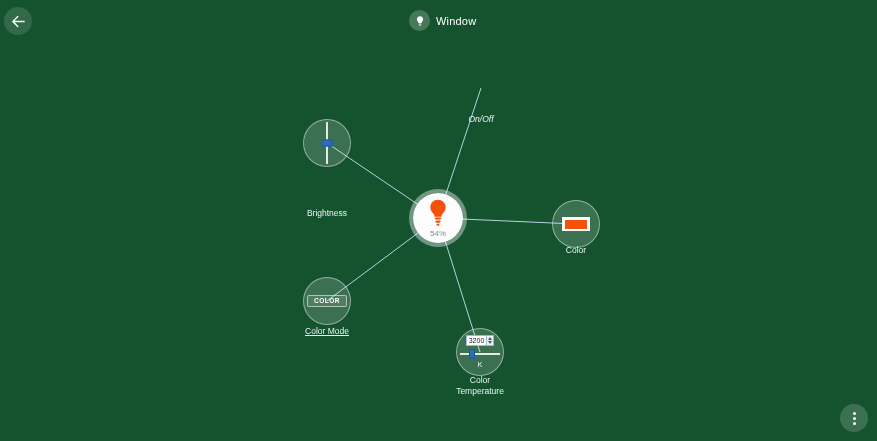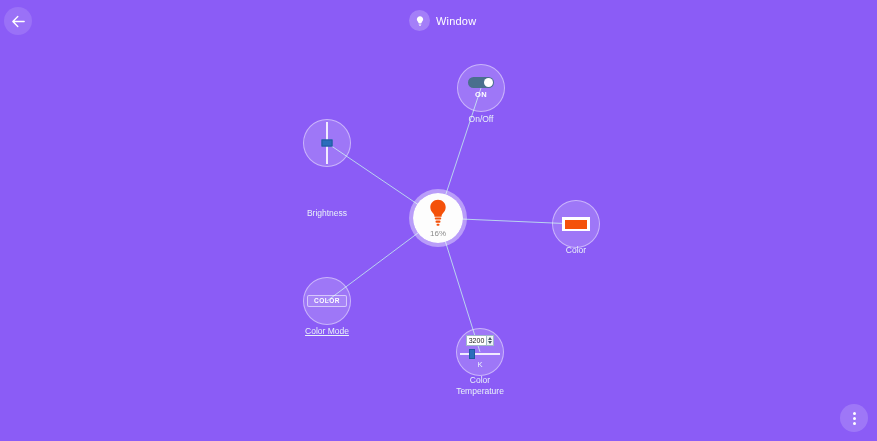"Window" #app { background: #8b5cf6 -> #14532d }
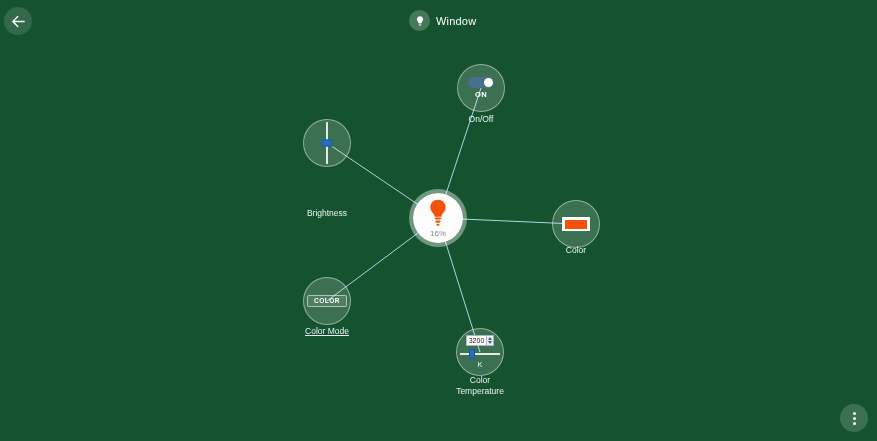"ON" div.node { html: <div> <div> <div> <span></span> </div> <span>ON</span> </div> </div> -> none }
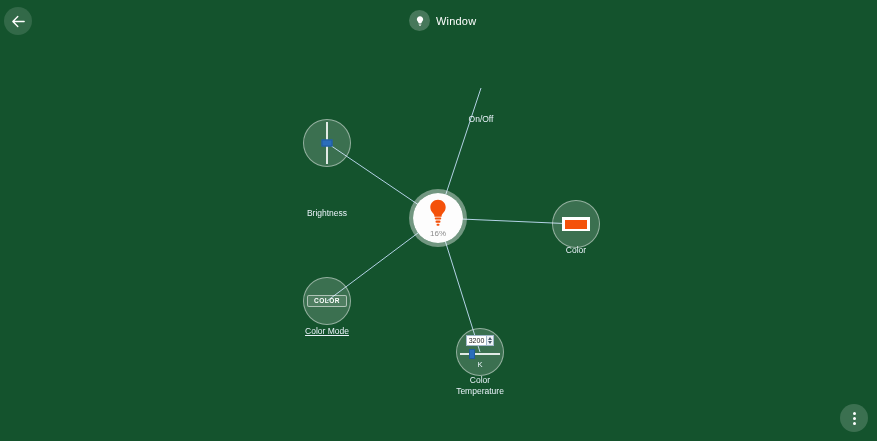"On/Off" div.node-label { font-style: none -> italic }
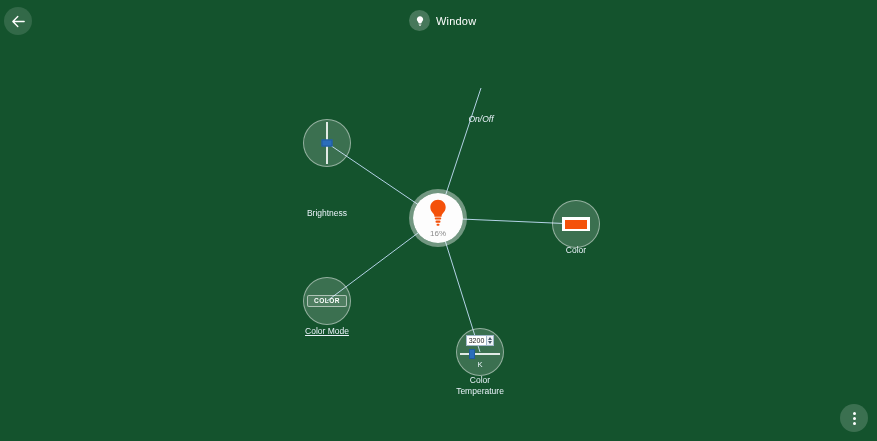"16%" span.center-pct { text: 16% -> 54% }
